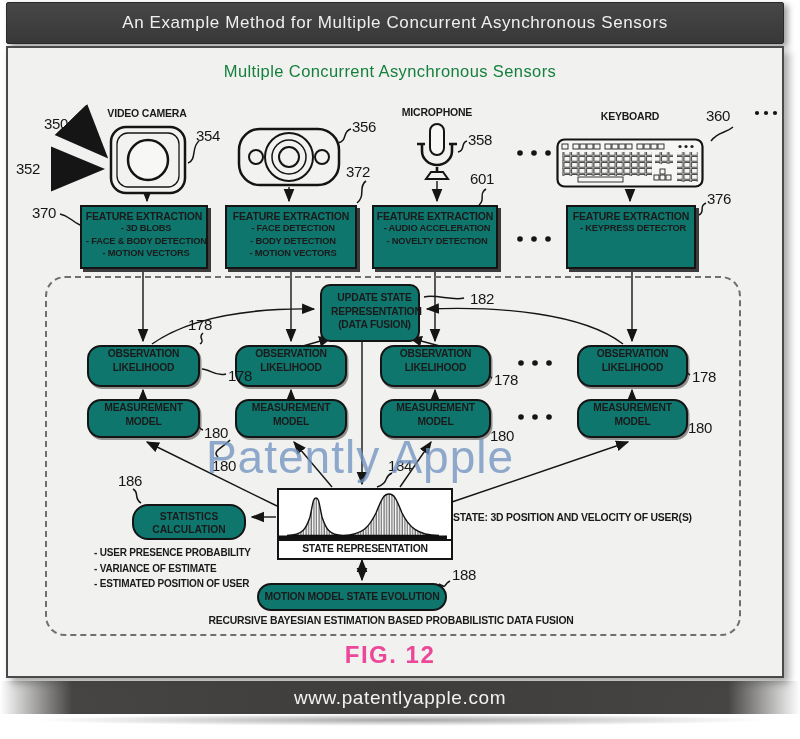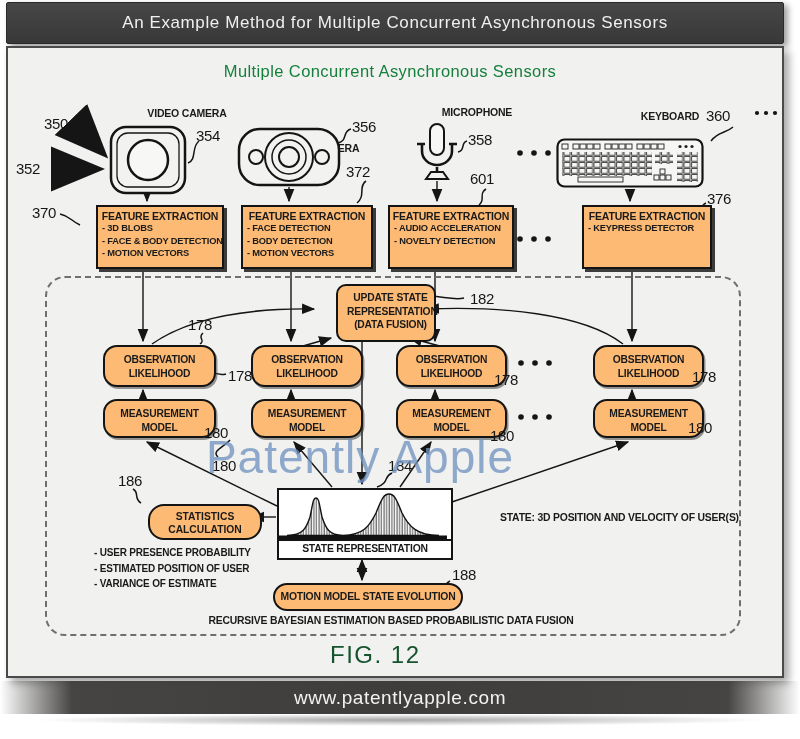"VIDEO CAMERA" .sensor-label { padding-left: 40px -> none }
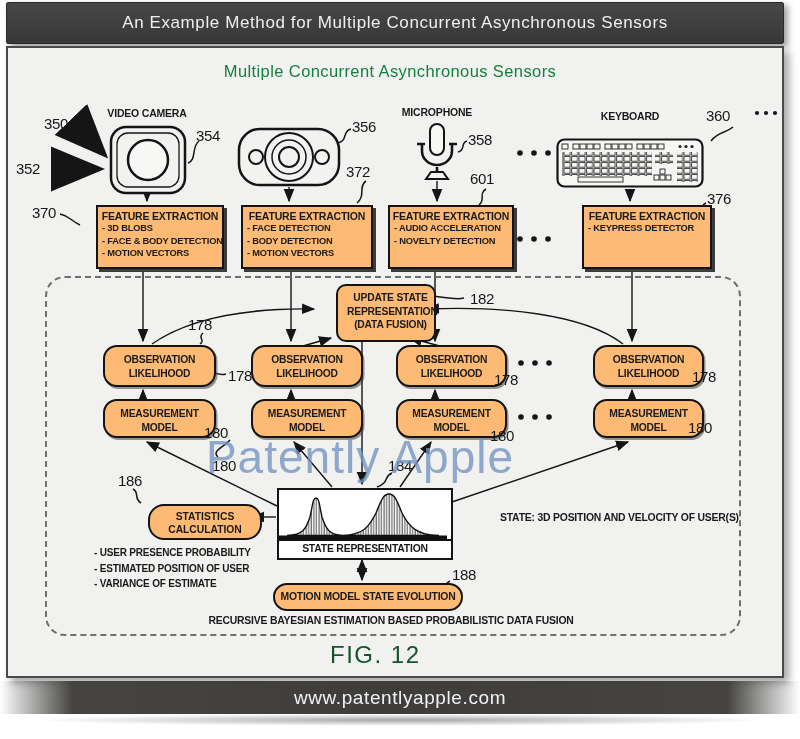"FEATURE EXTRACTION" .box { background: #fdba74 -> #0f766e; margin-left: 16px -> none }
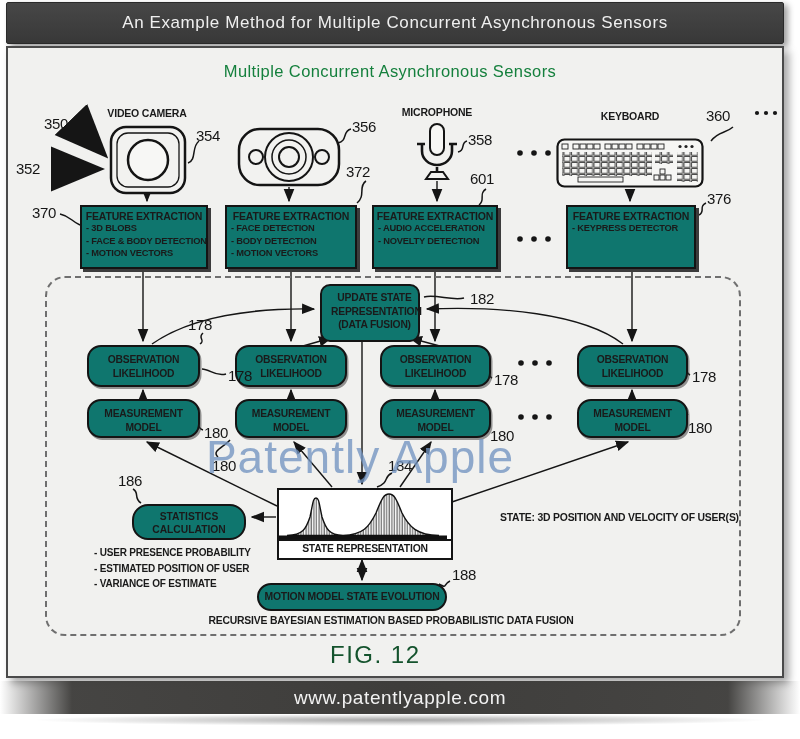"- 3D BLOBS" .fe .i { text-align: none -> center }
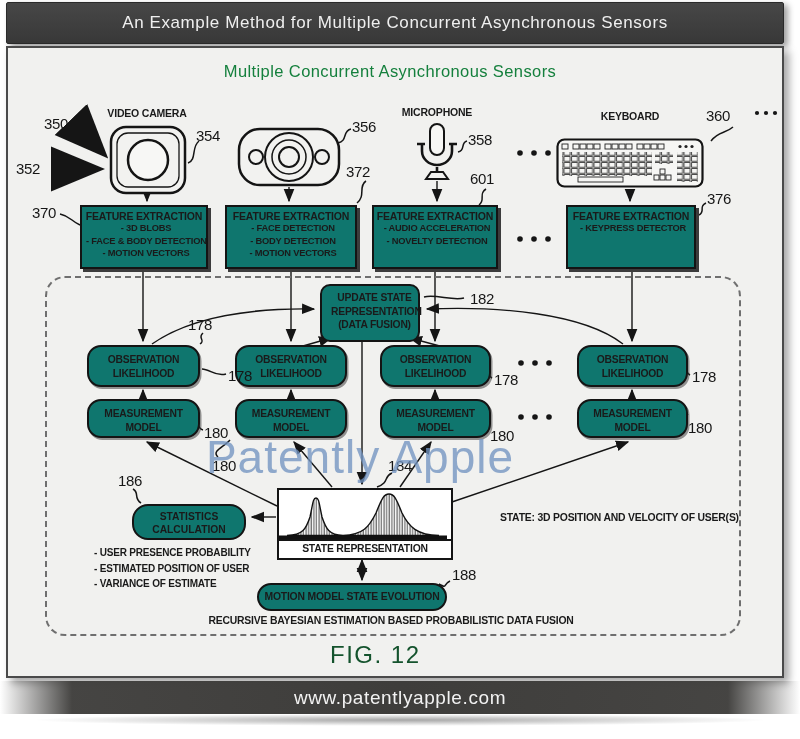"OBSERVATION" .round .pad { padding-top: 6px -> none }
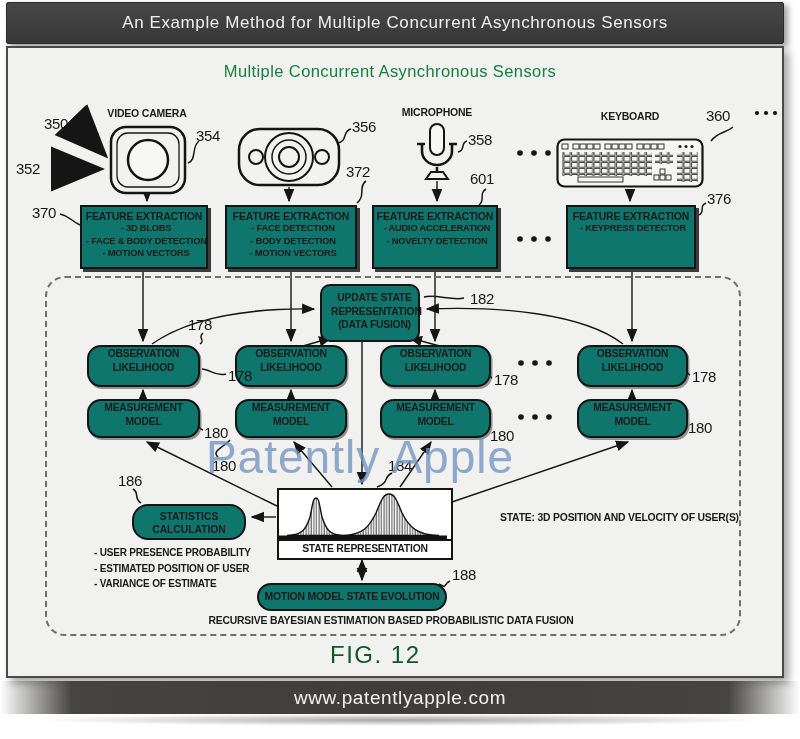"STATE: 3D POSITION AND VELOCITY" div.abs { margin-left: 47px -> none }
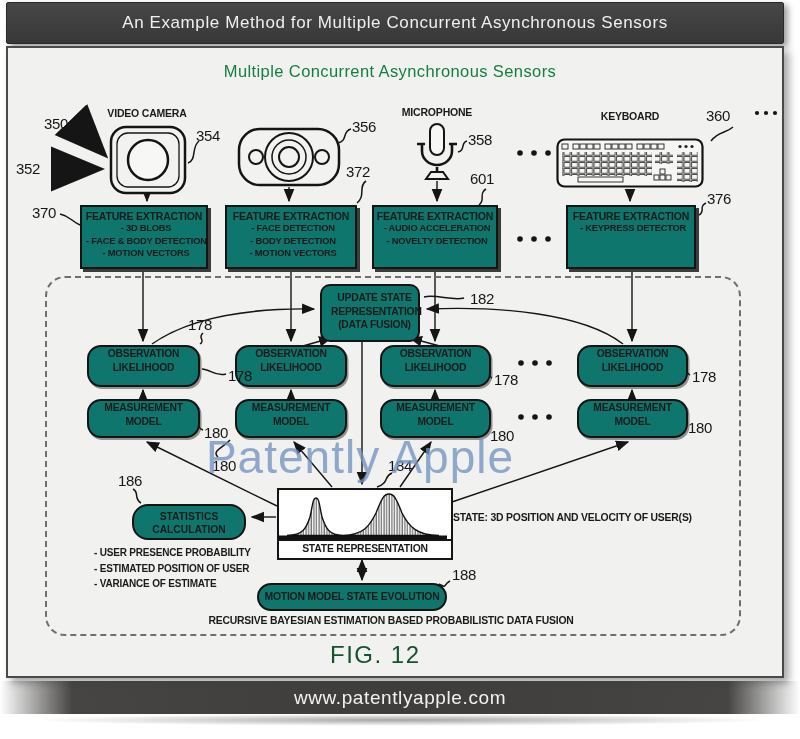"- ESTIMATED POSITION OF USER" div { order: before "- VARIANCE OF ESTIMATE" -> after "- VARIANCE OF ESTIMATE" }
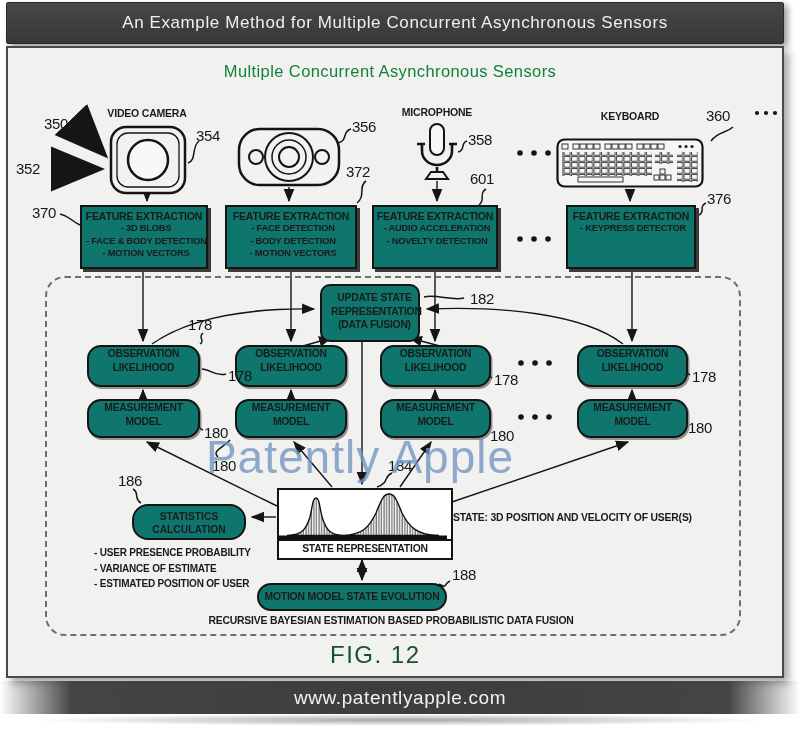"FIG. 12" #fig-caption { color: #14532d -> #ec4899; font-weight: none -> bold; text-align: none -> center }
